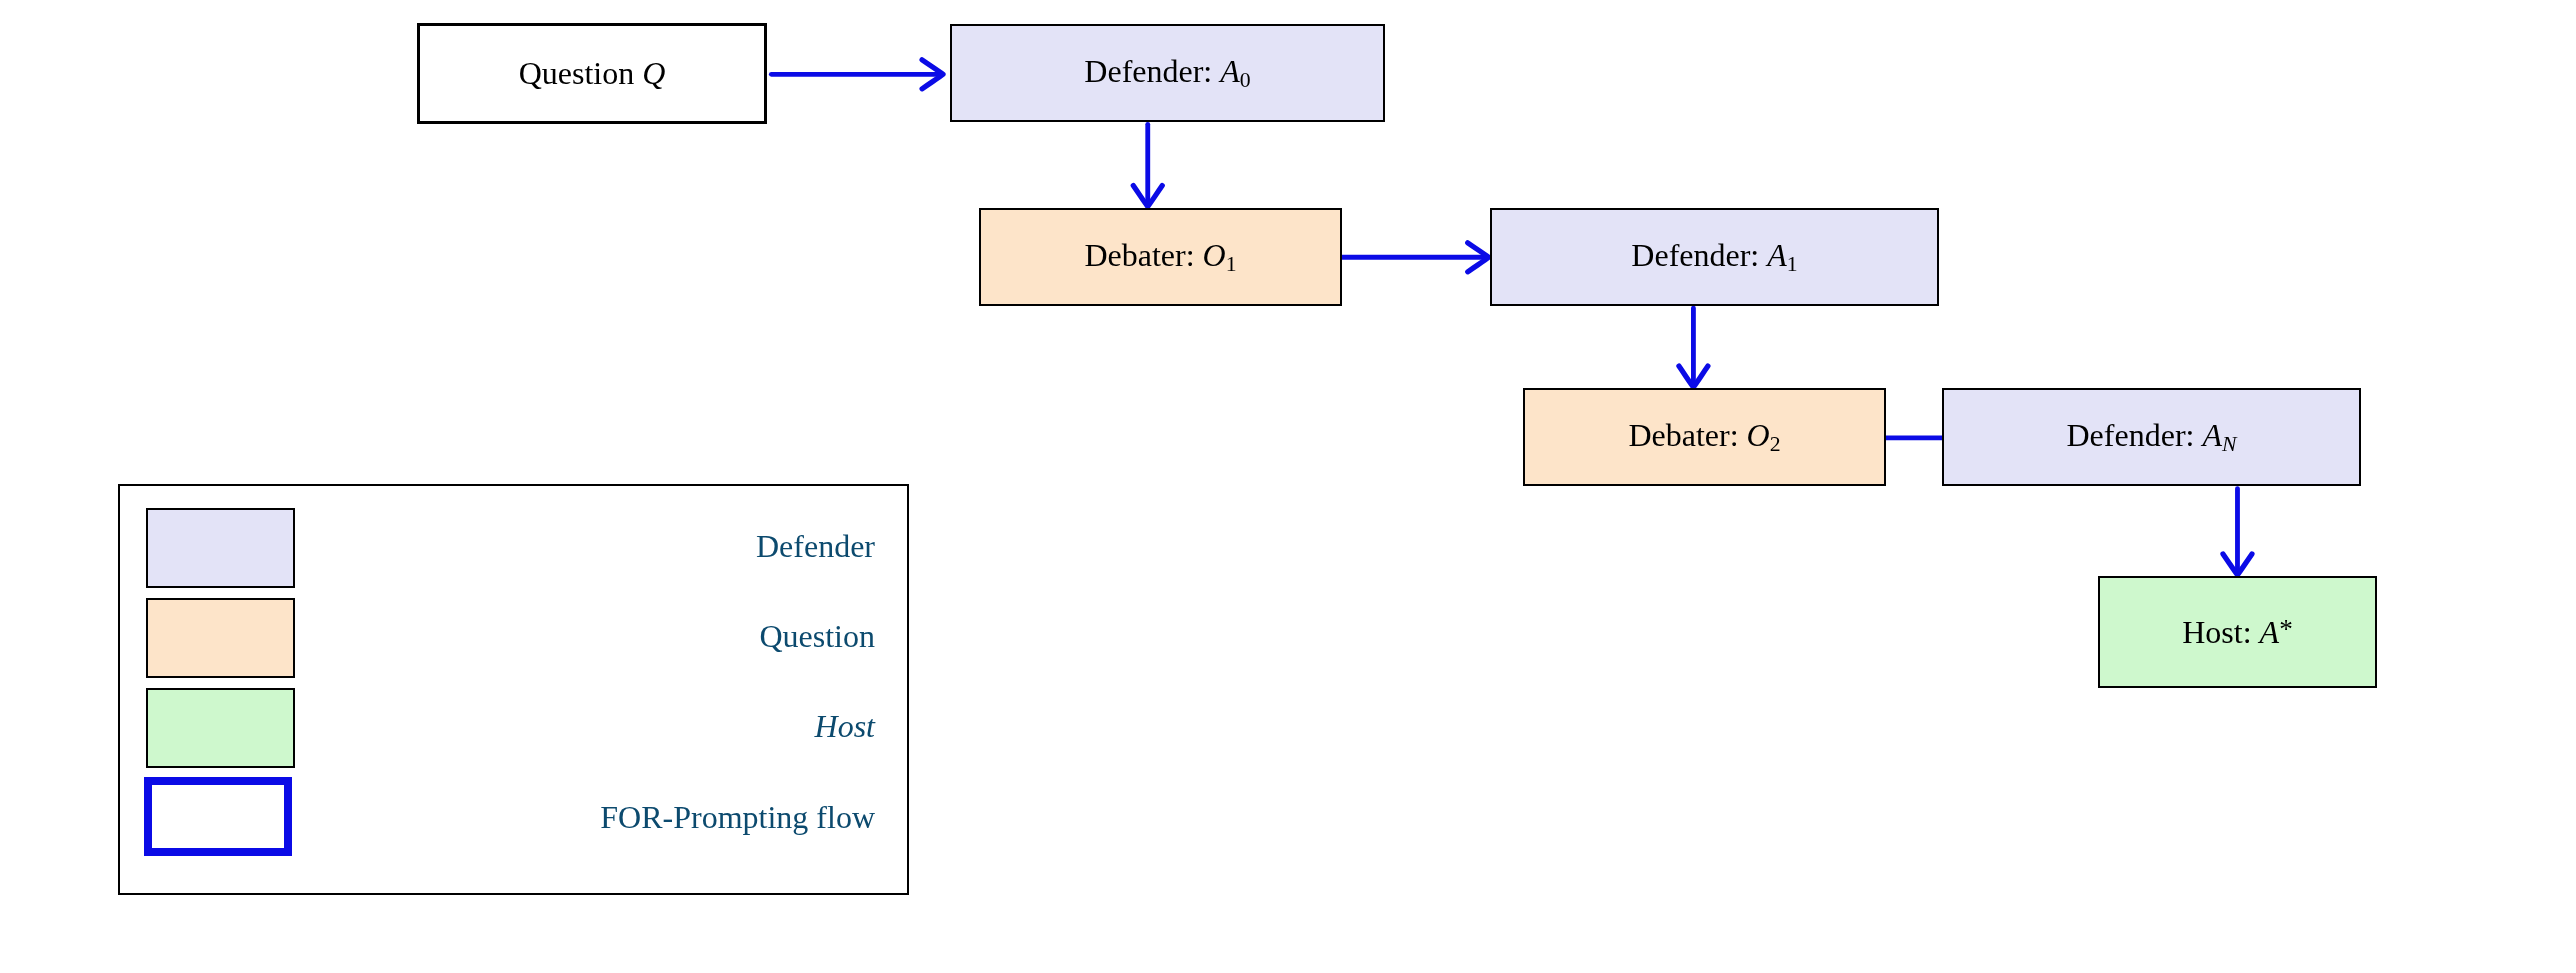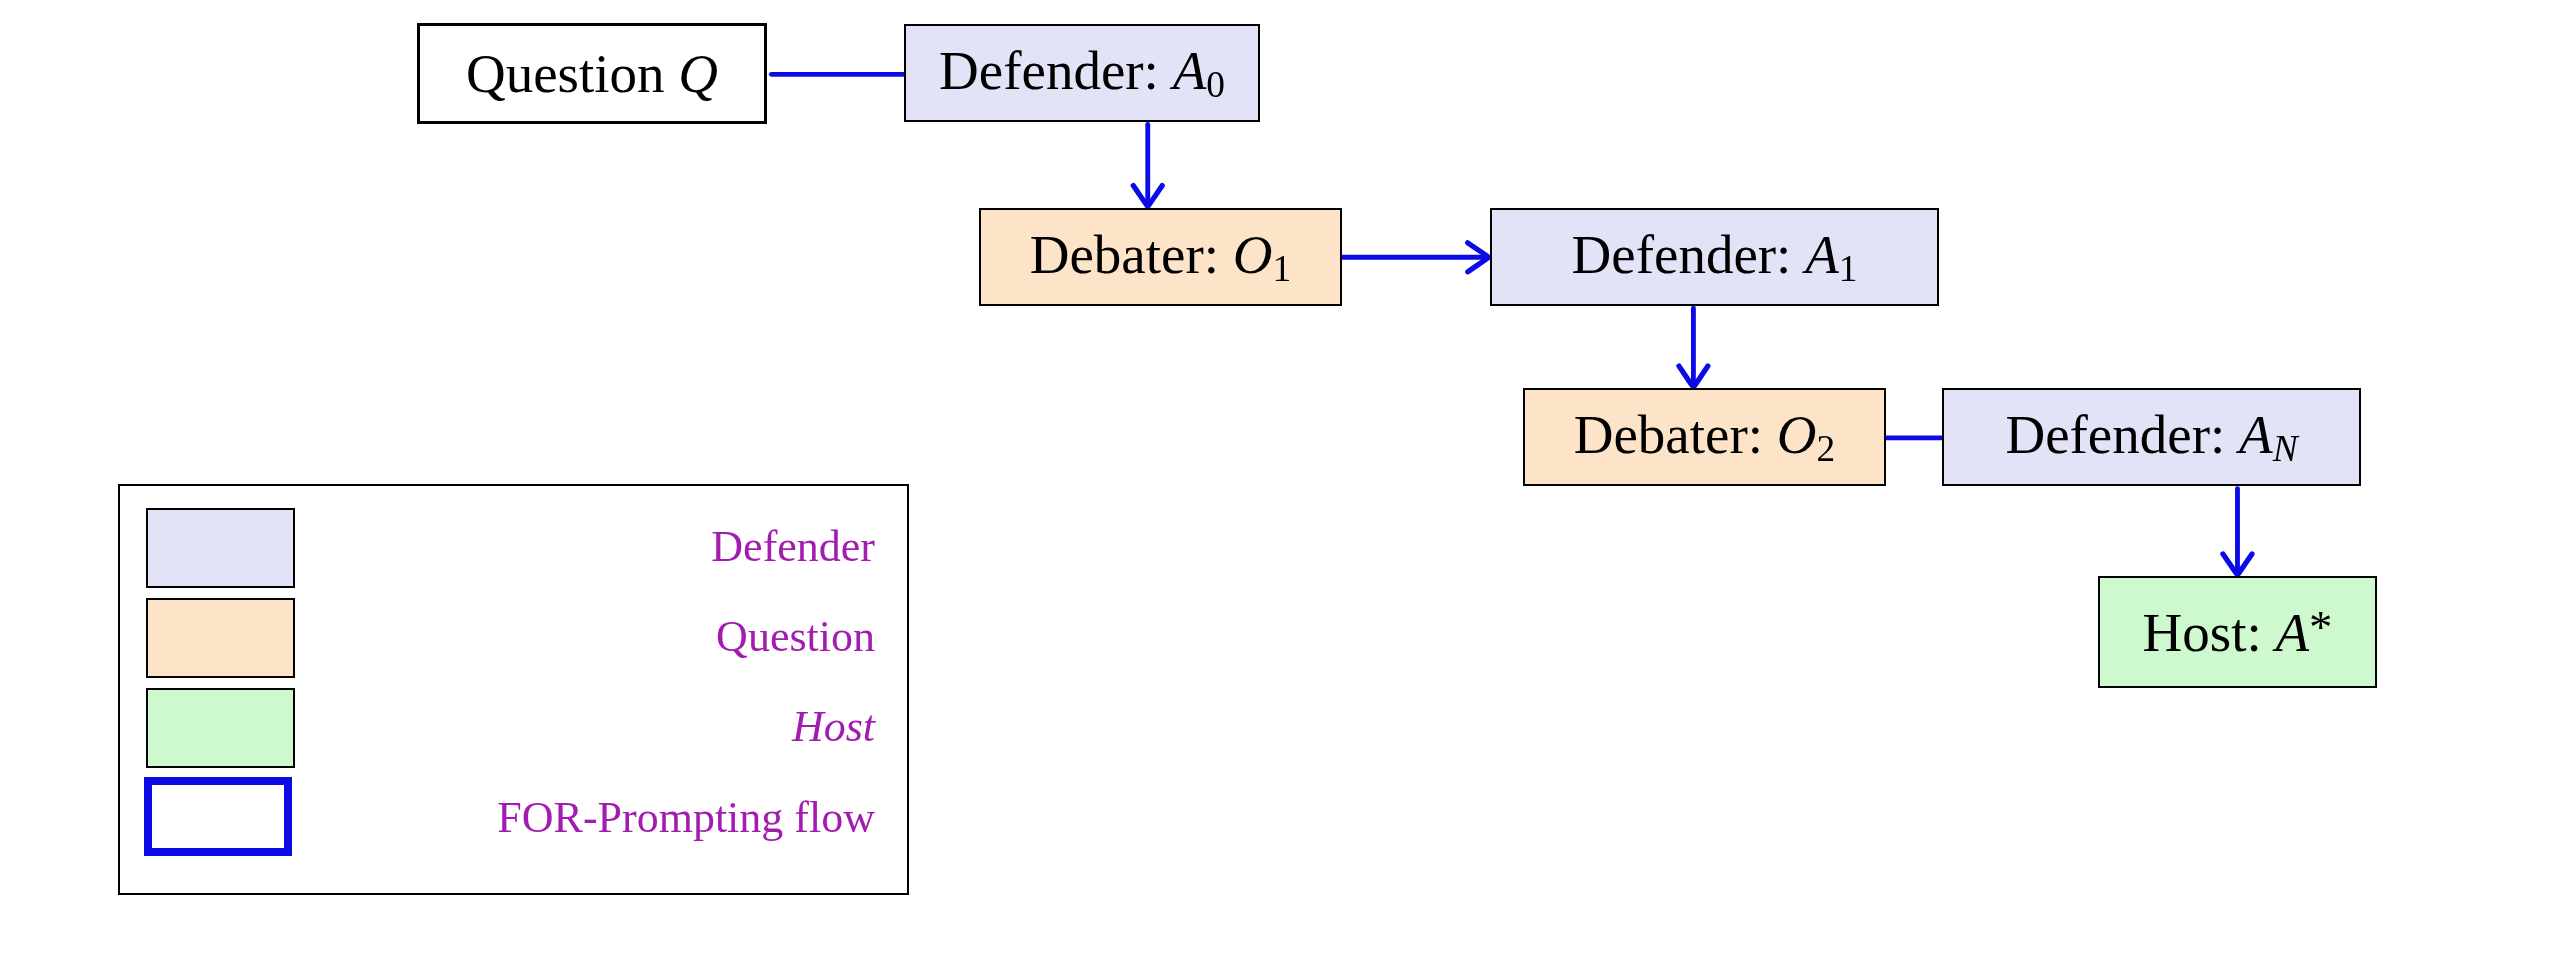"Question Q" .node { font-size: 55px -> 32px }
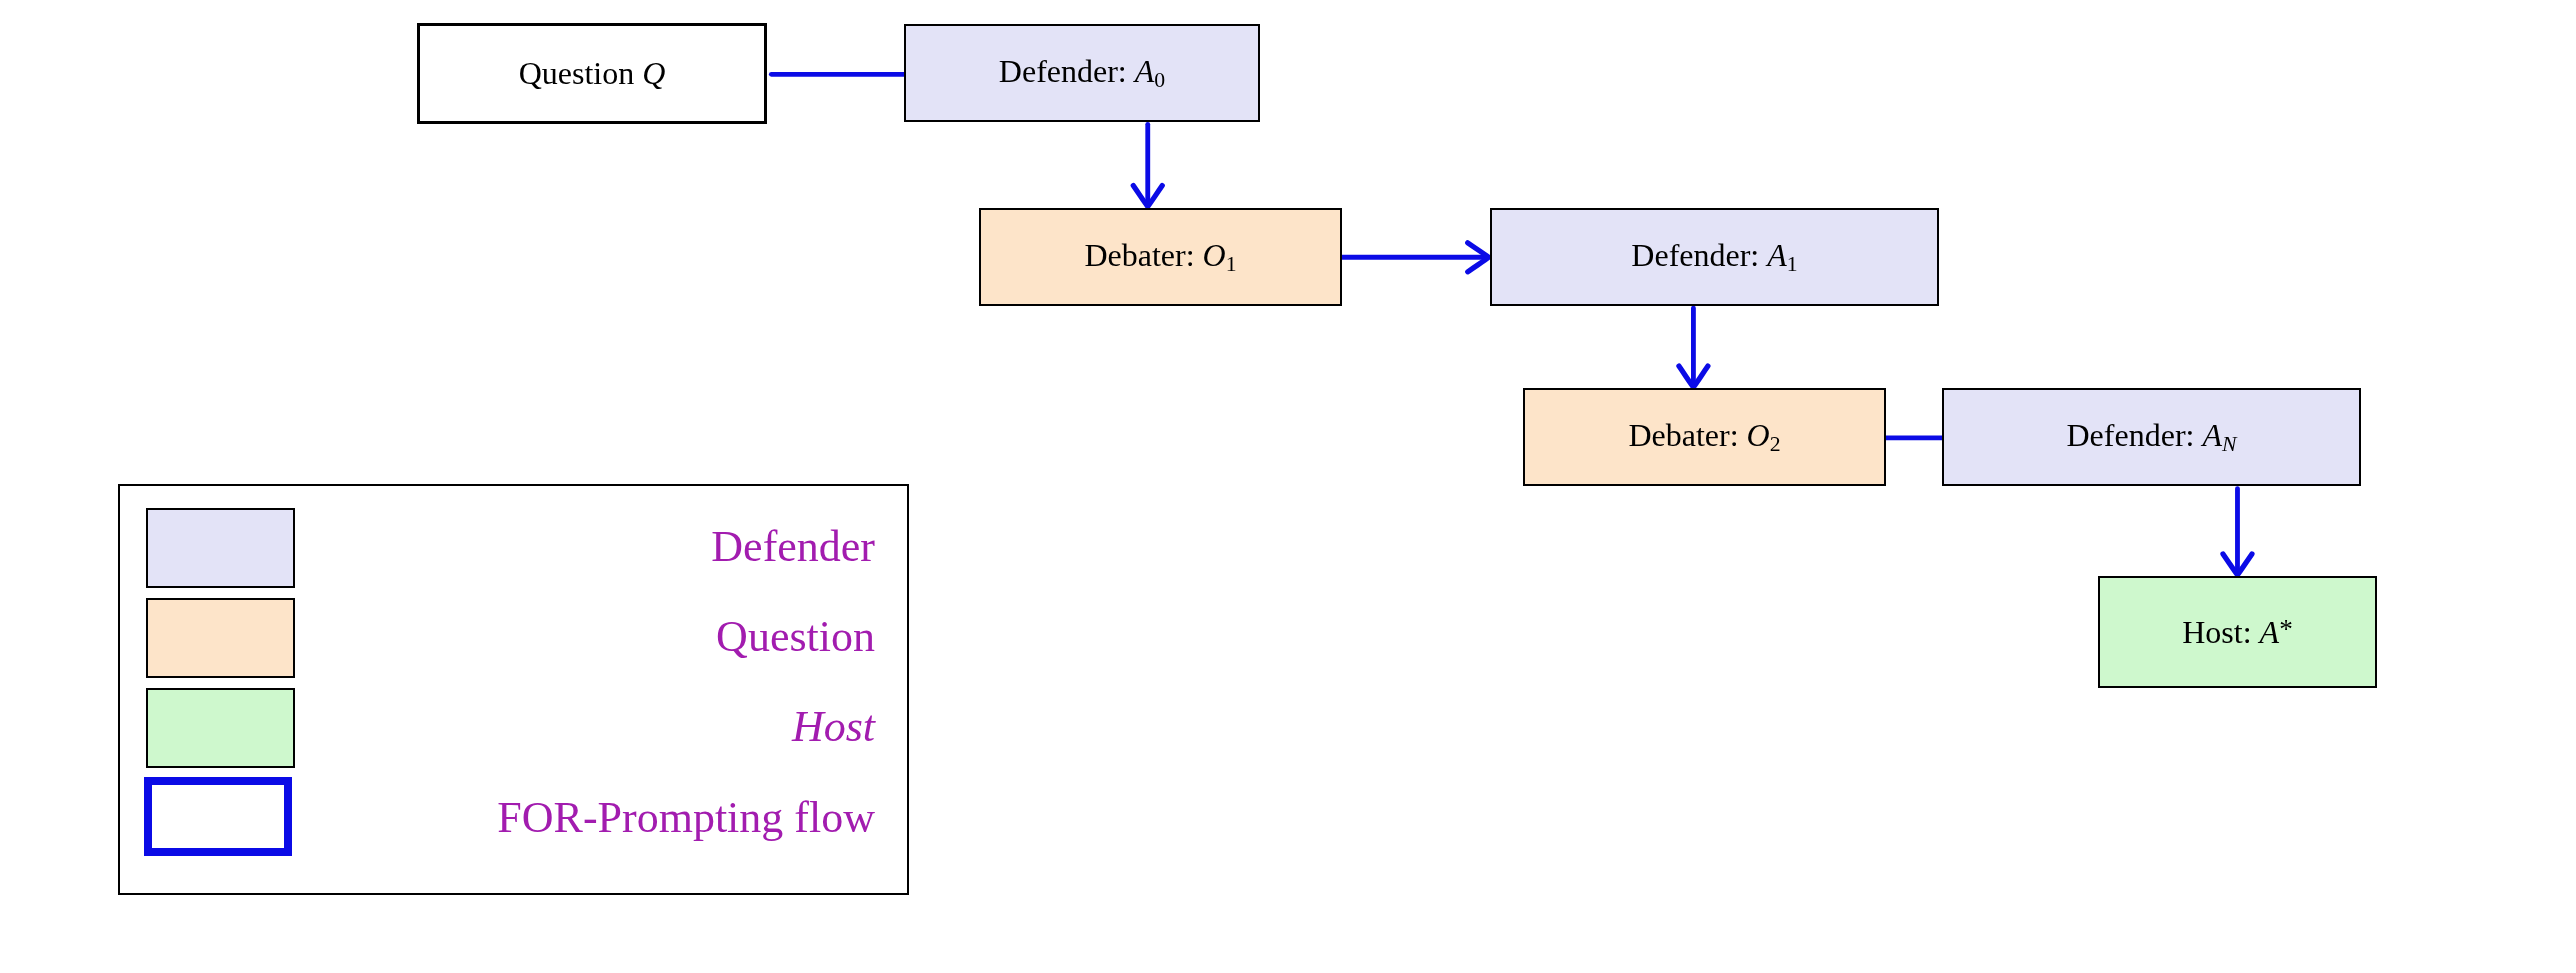"Defender: A0" div.node { left: 904px -> 950px; width: 356px -> 435px }
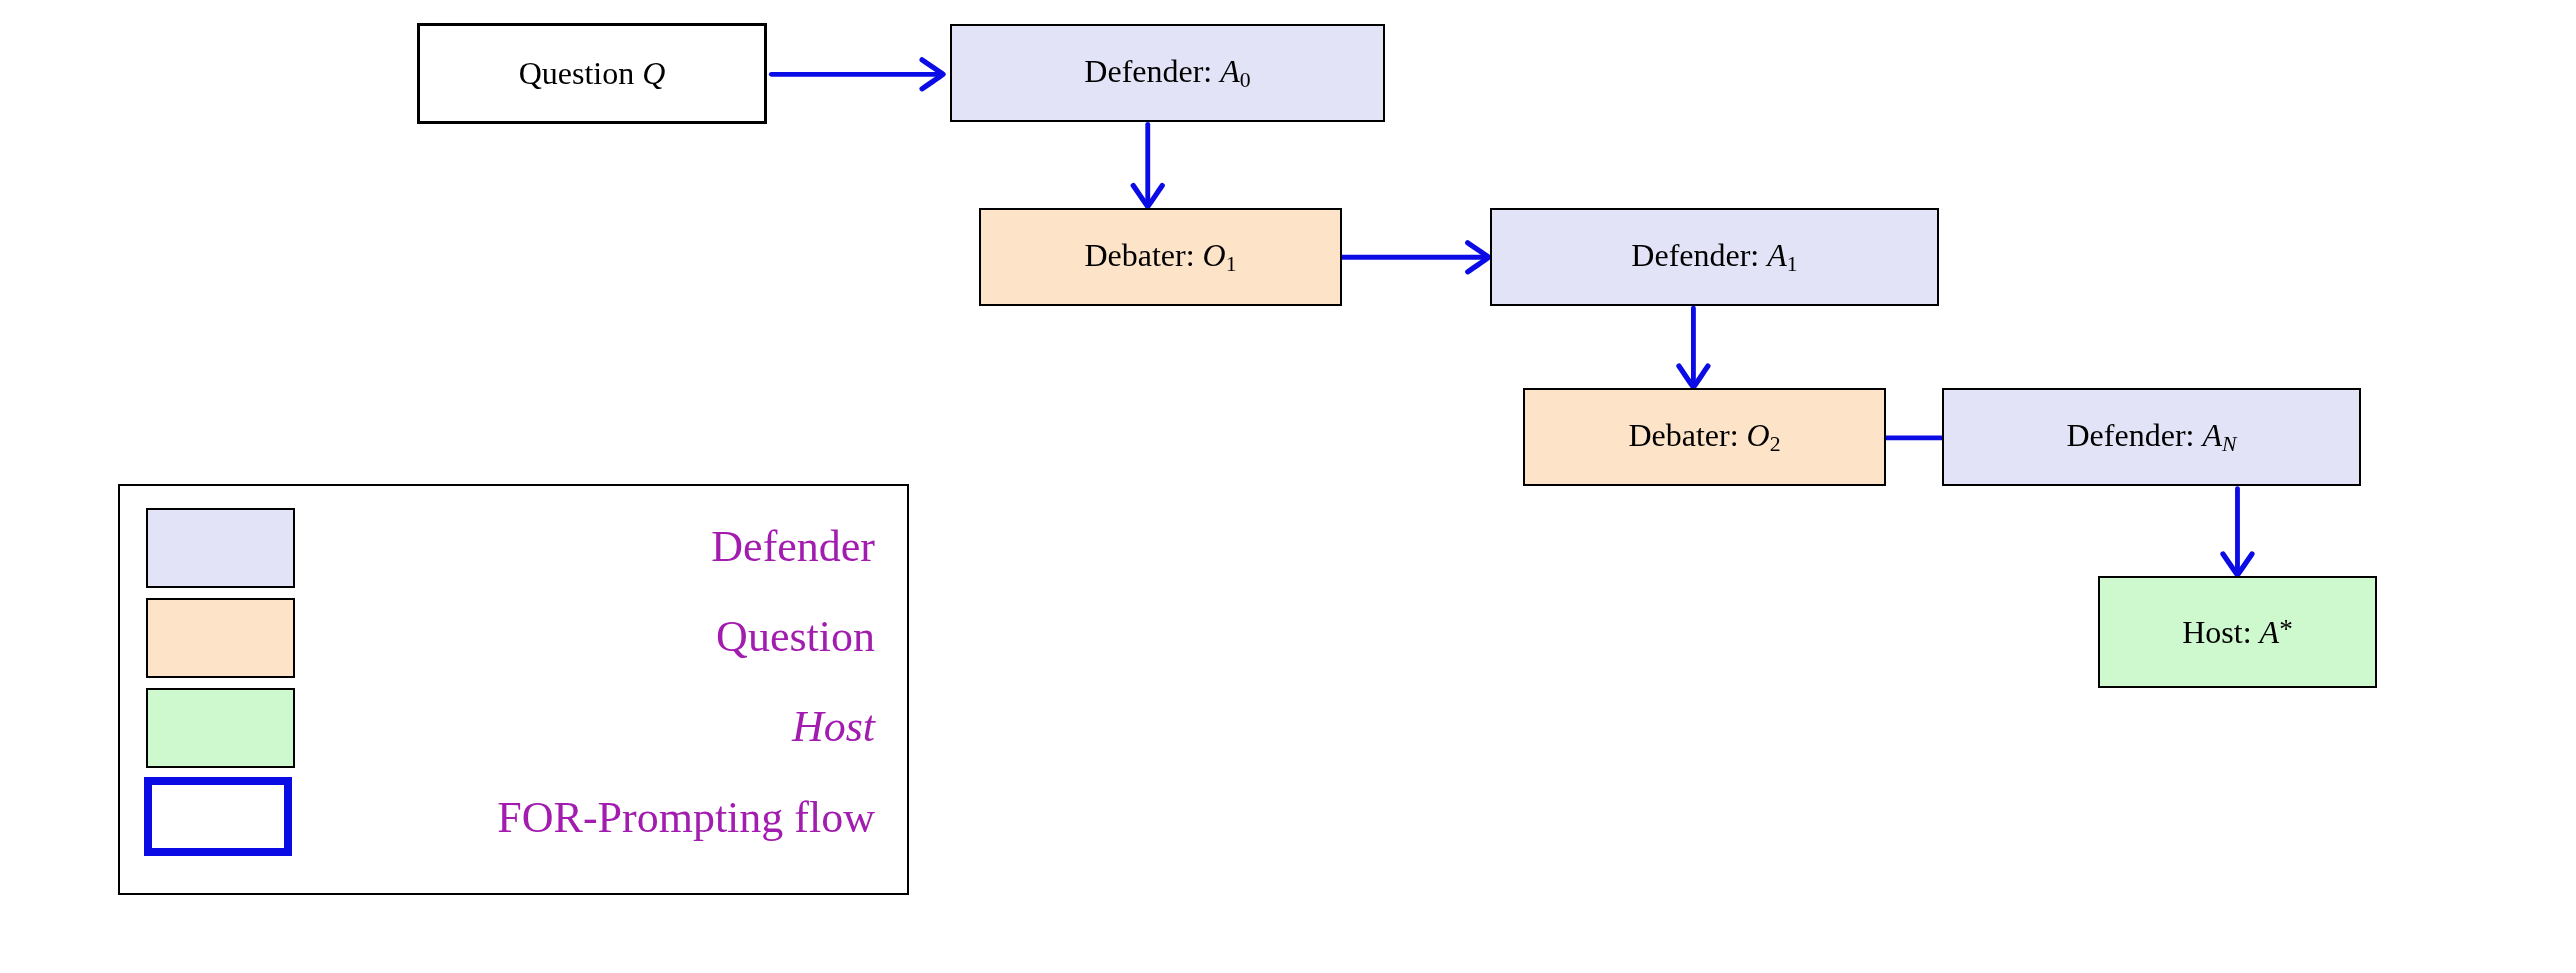"Defender" .legend-label { color: #a21caf -> #0c4a6e; font-size: 44px -> 32px }
